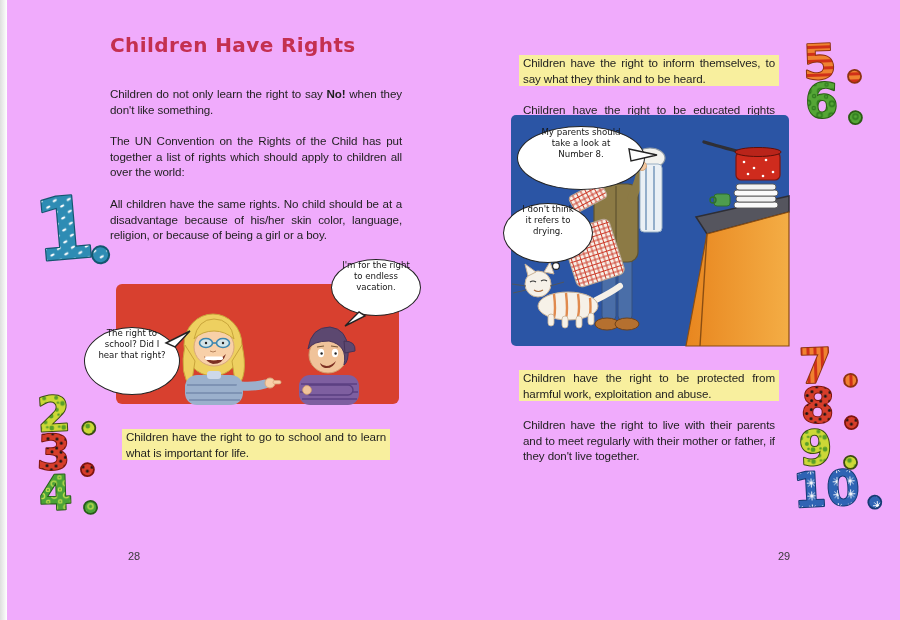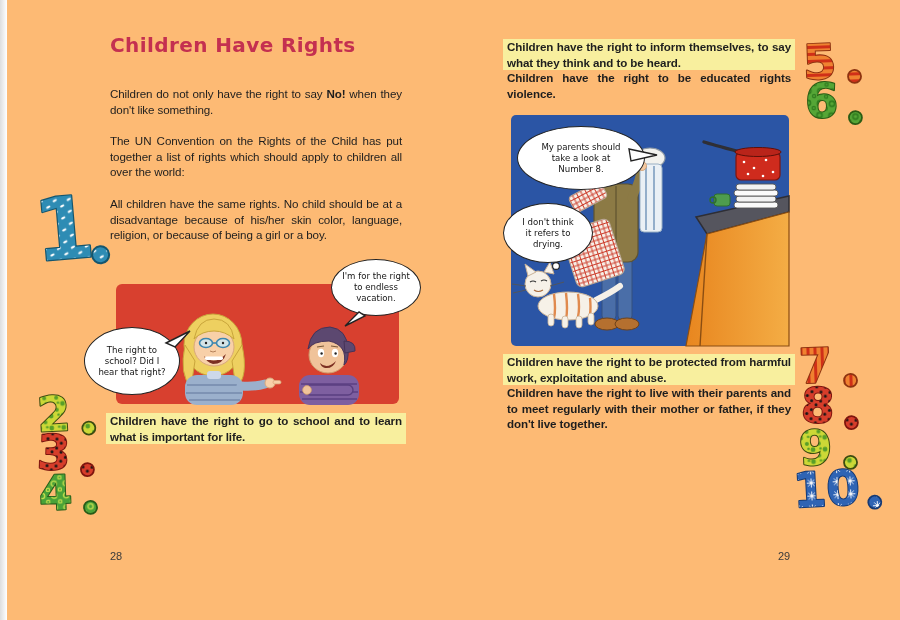"Children Have Rights" .spread { background: #fdba74 -> #f0abfc }
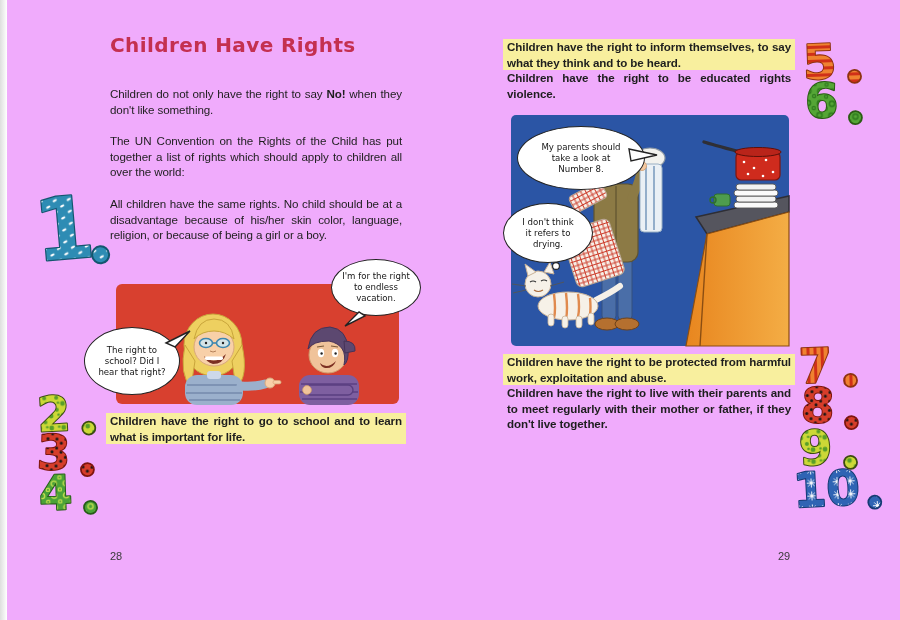"Children have the right to" .rights p { font-weight: bold -> none; margin: 0 -> 16px }
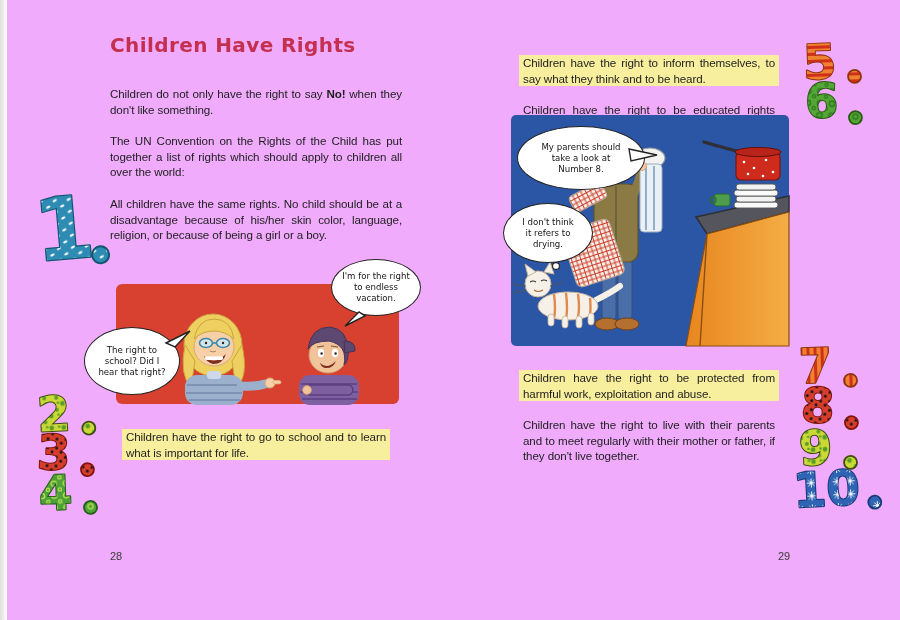"Children do not only have" span { text: have -> learn }
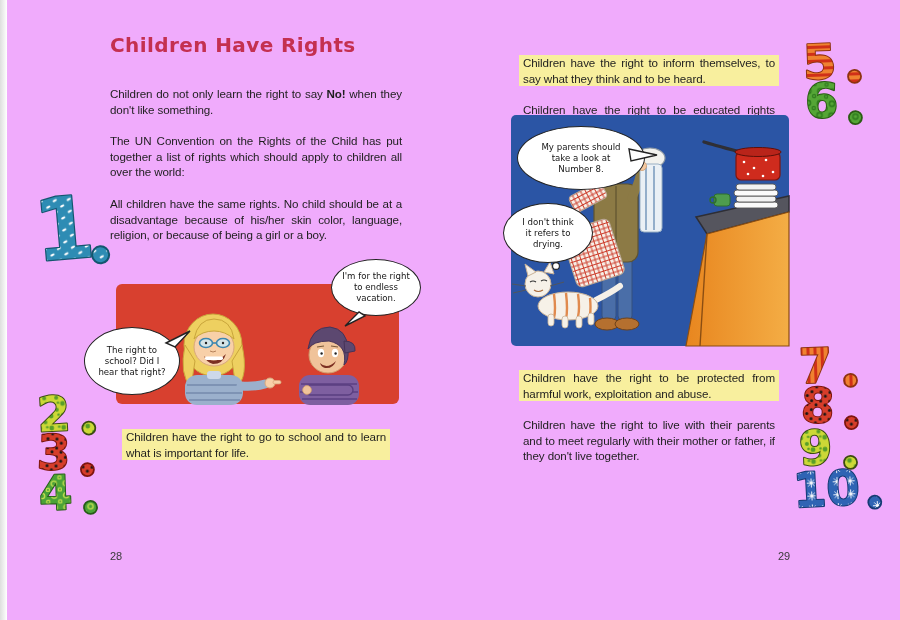"My parents should" .bubble { align-items: center -> none }
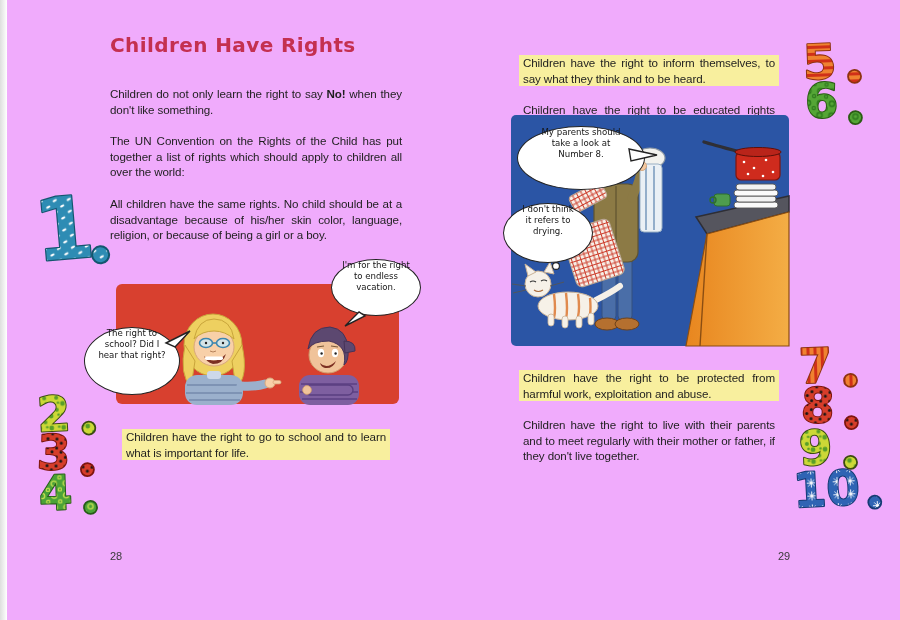"28" div.pageno { left: 110px -> 128px }
